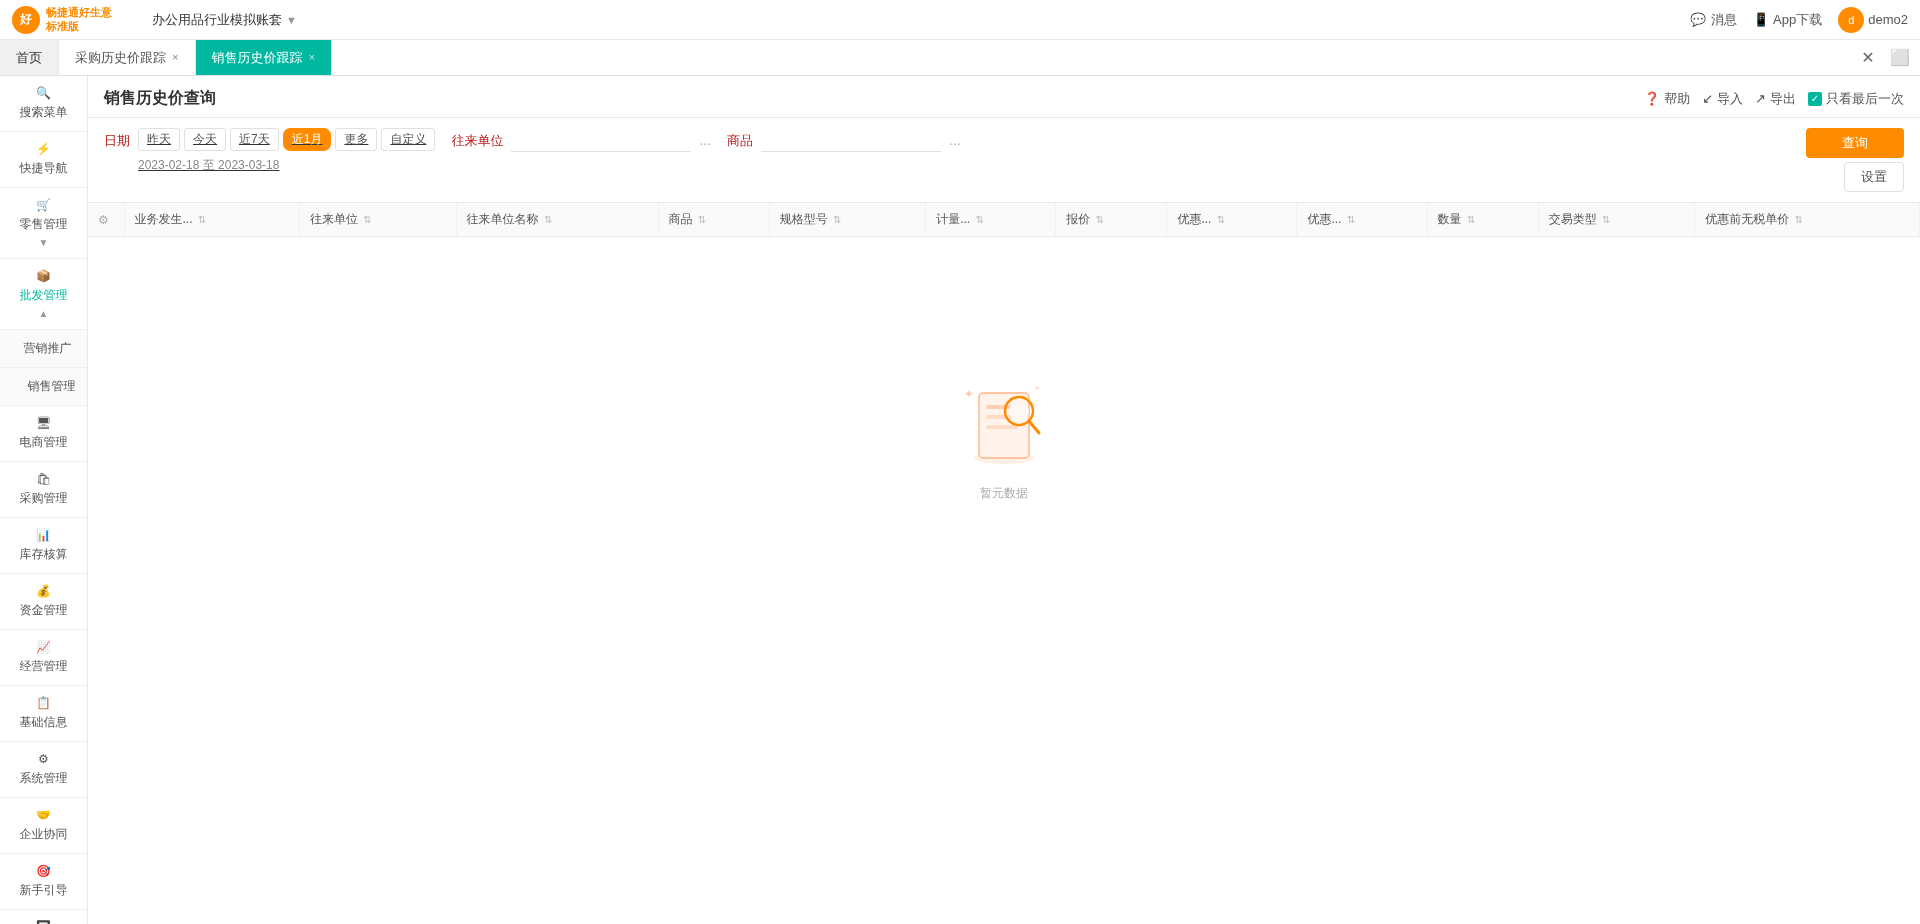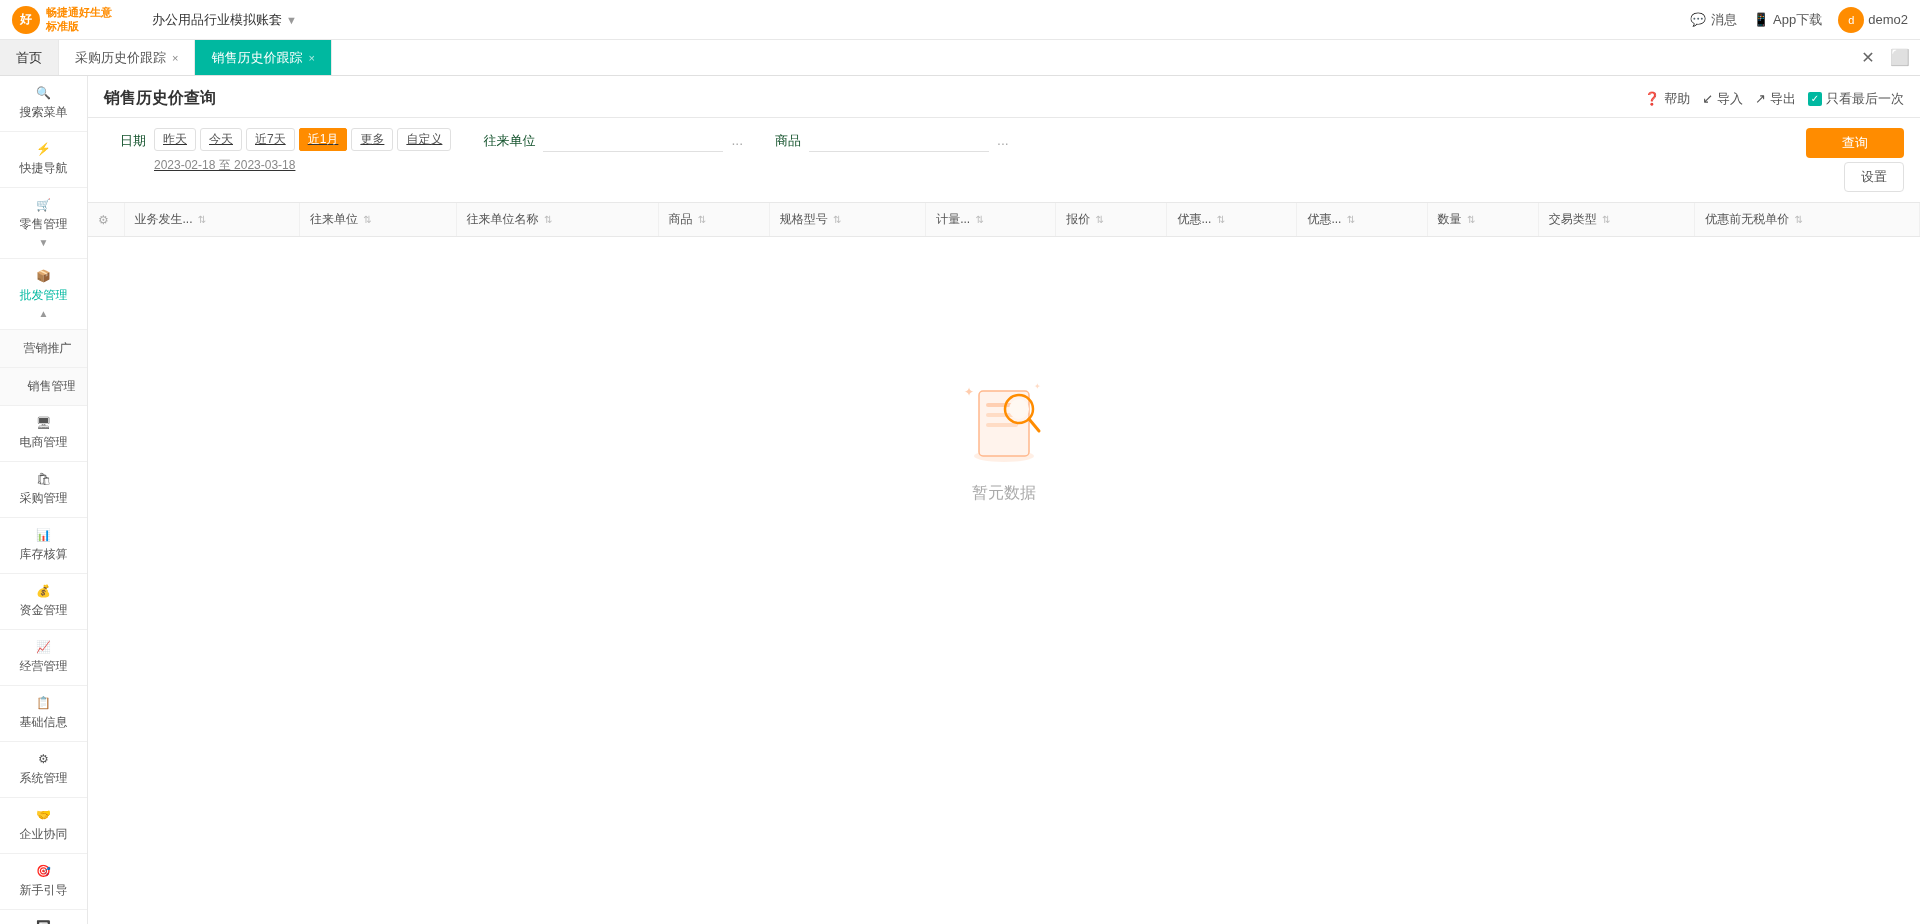"首页" .tab { font-family: none -> Liberation Mono, monospace }
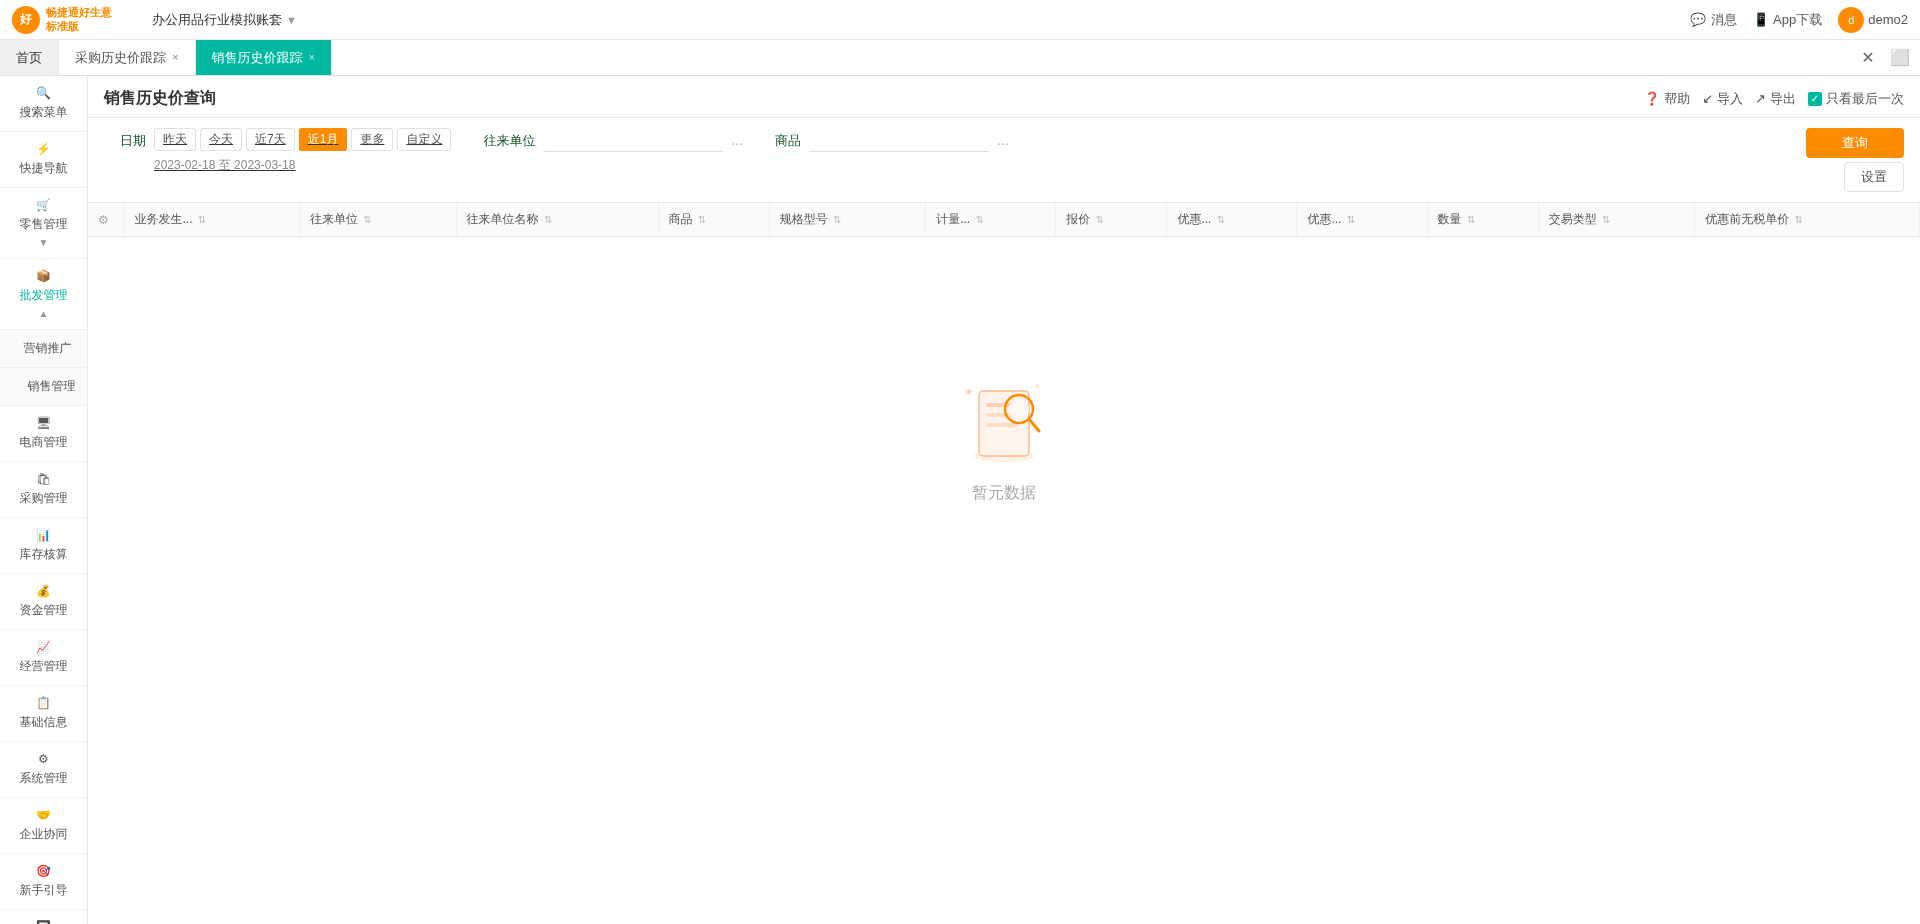"日期" .filter-label { color: #14532d -> #b91c1c; margin-left: 16px -> none }
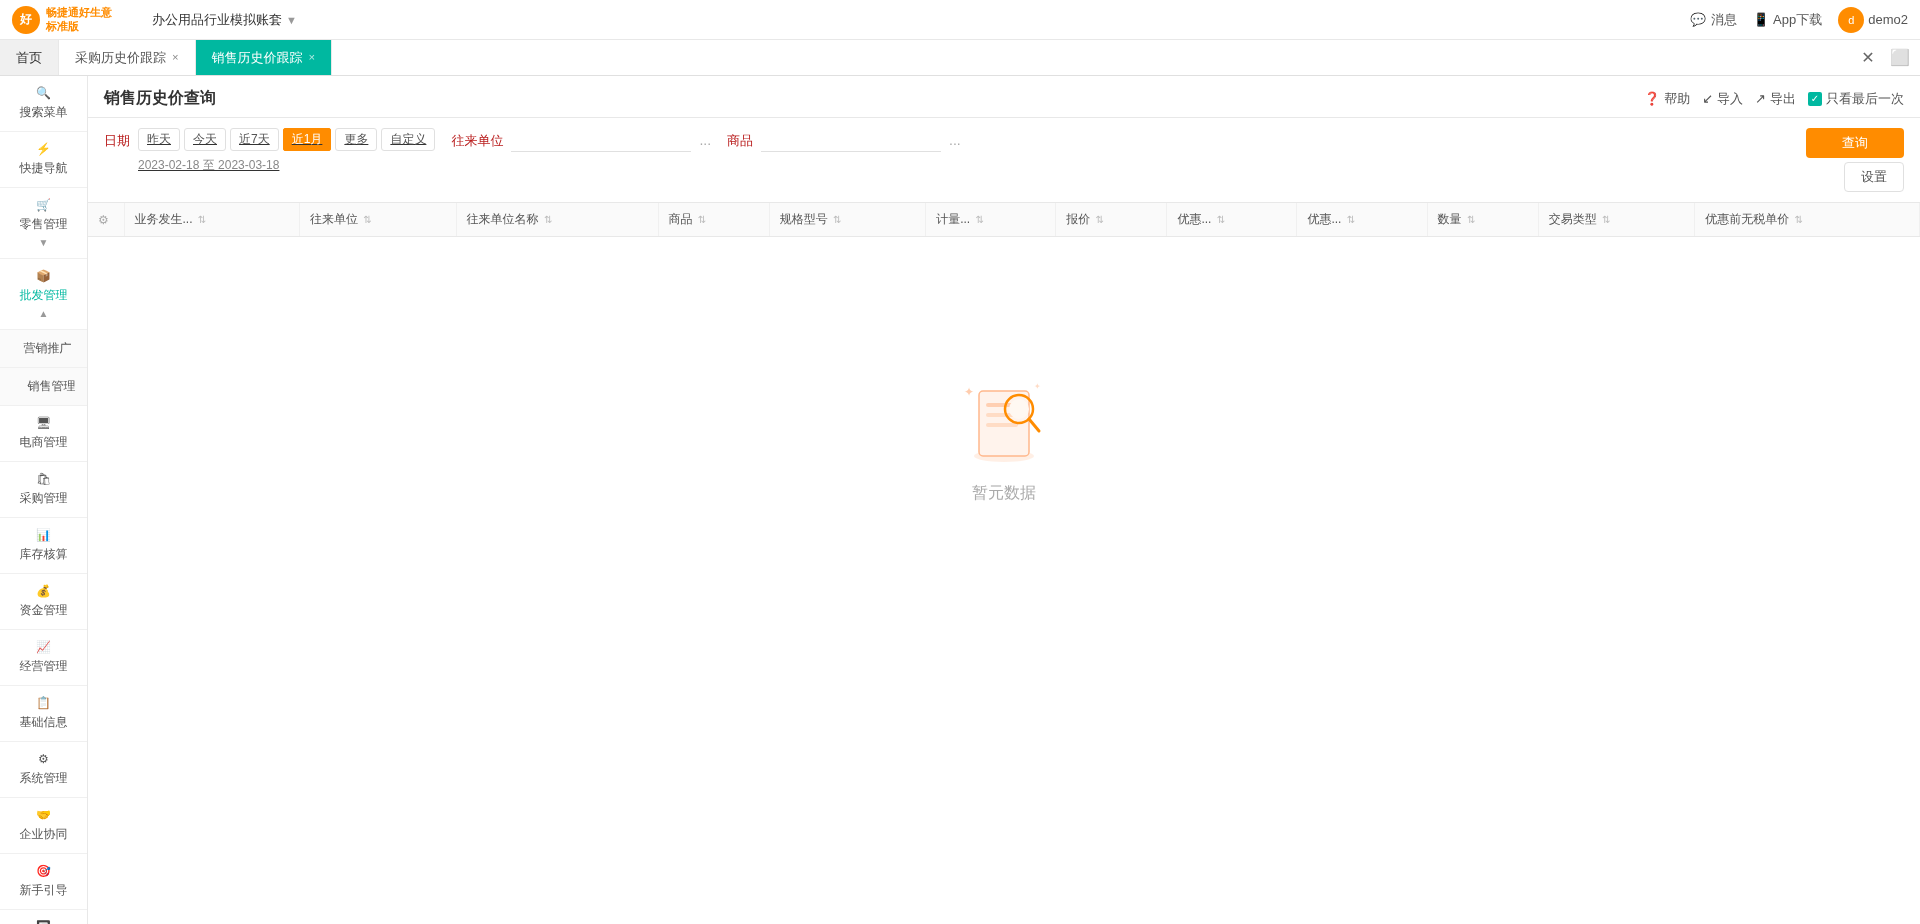"近1月" .date-btn.active-orange { border-radius: 2px -> 7px }
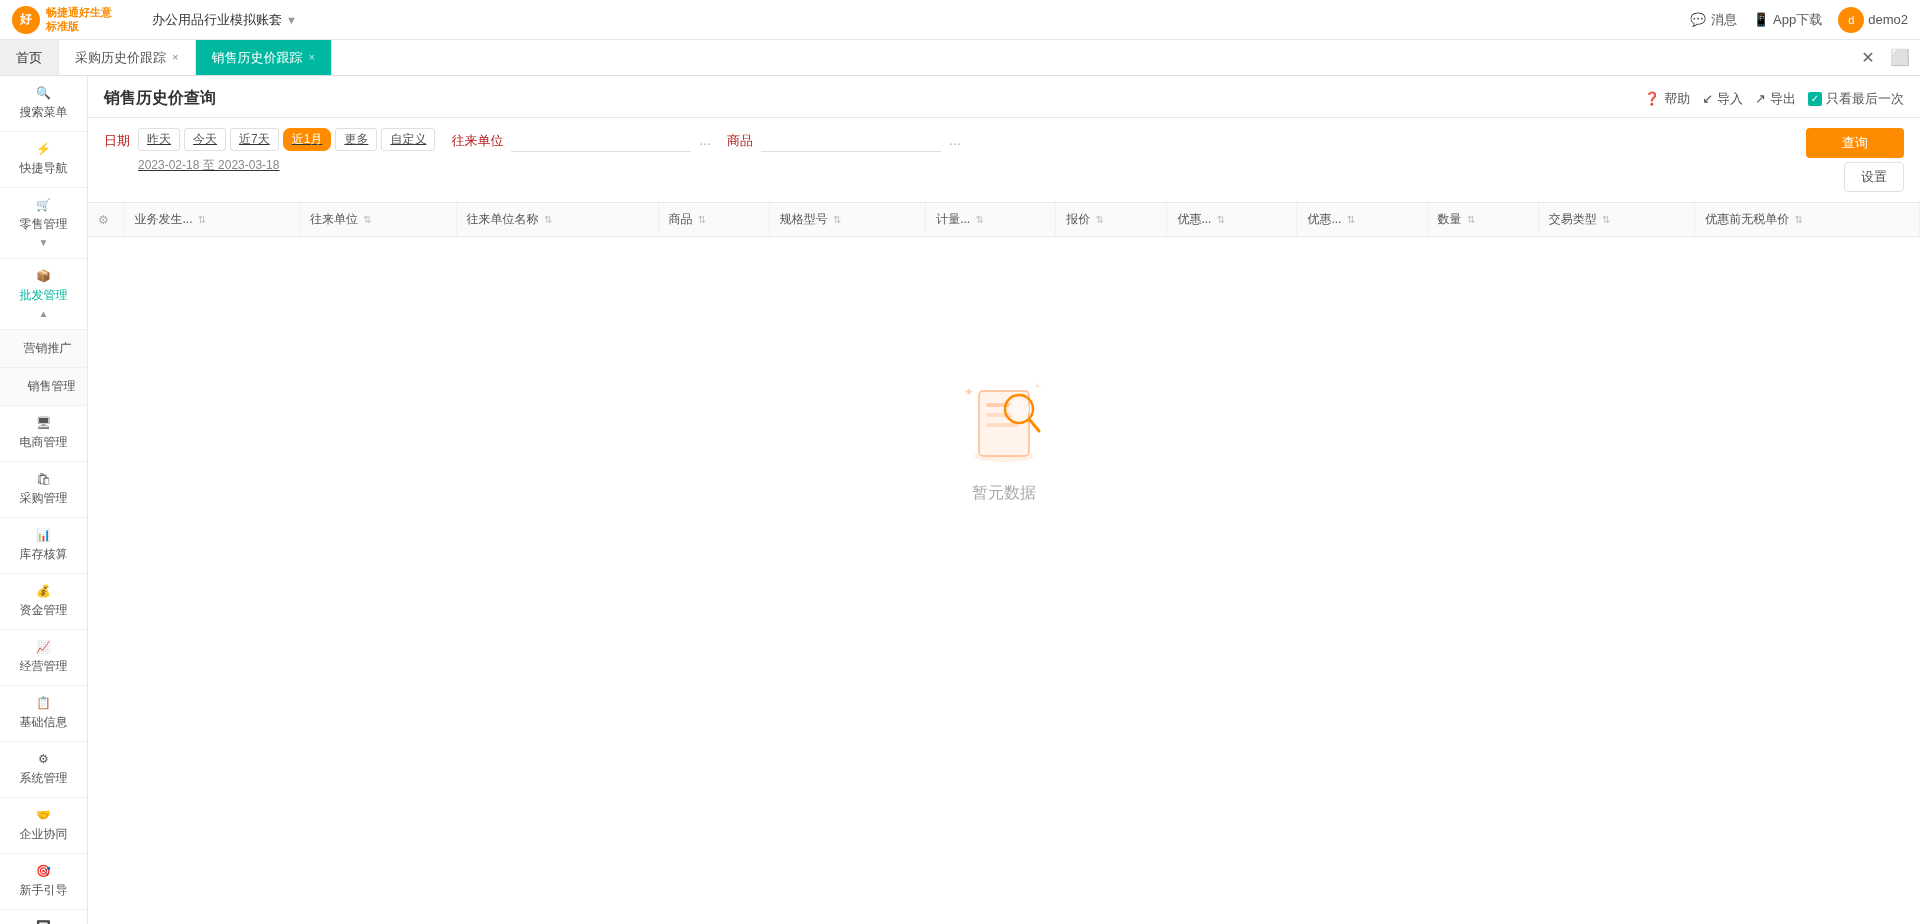"暂元数据" .empty-text { font-size: 16px -> 12px }
